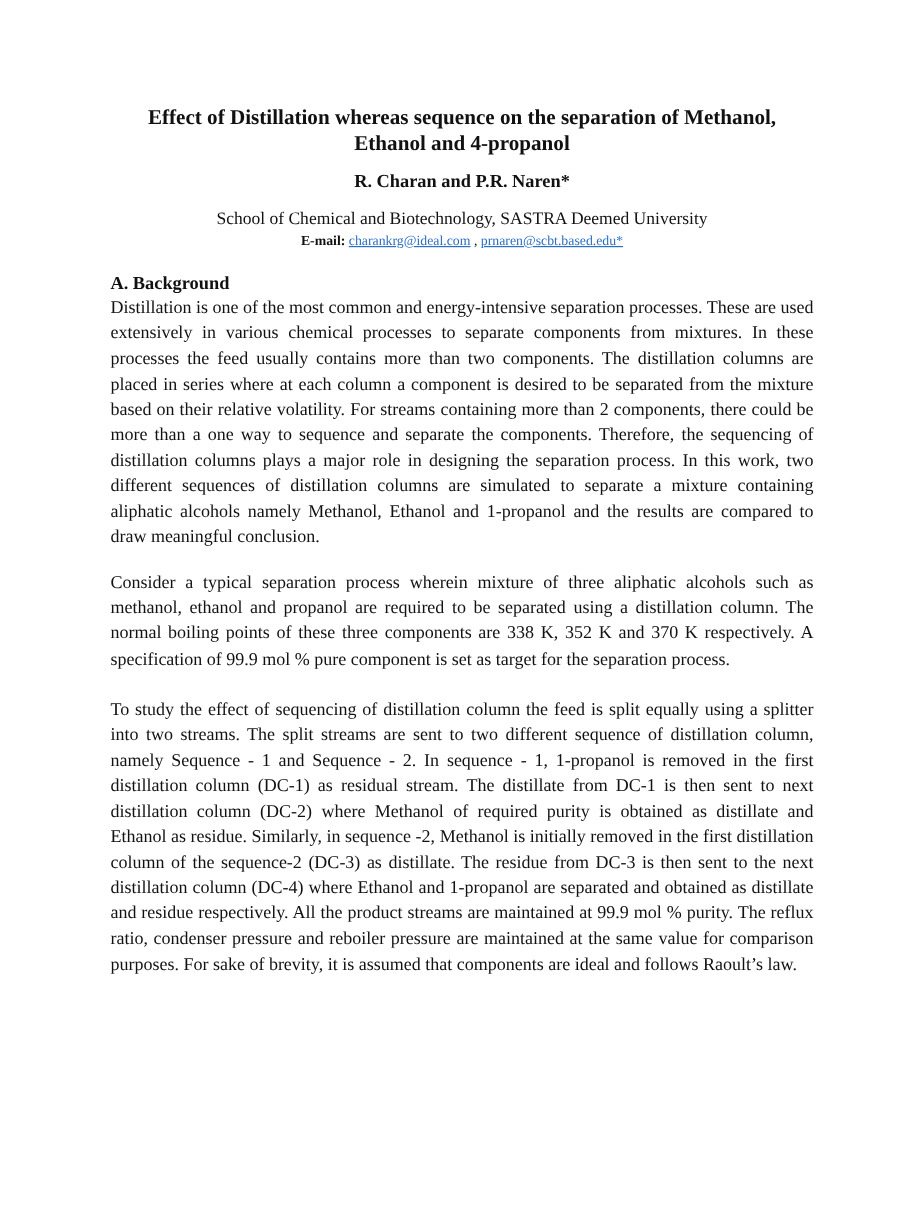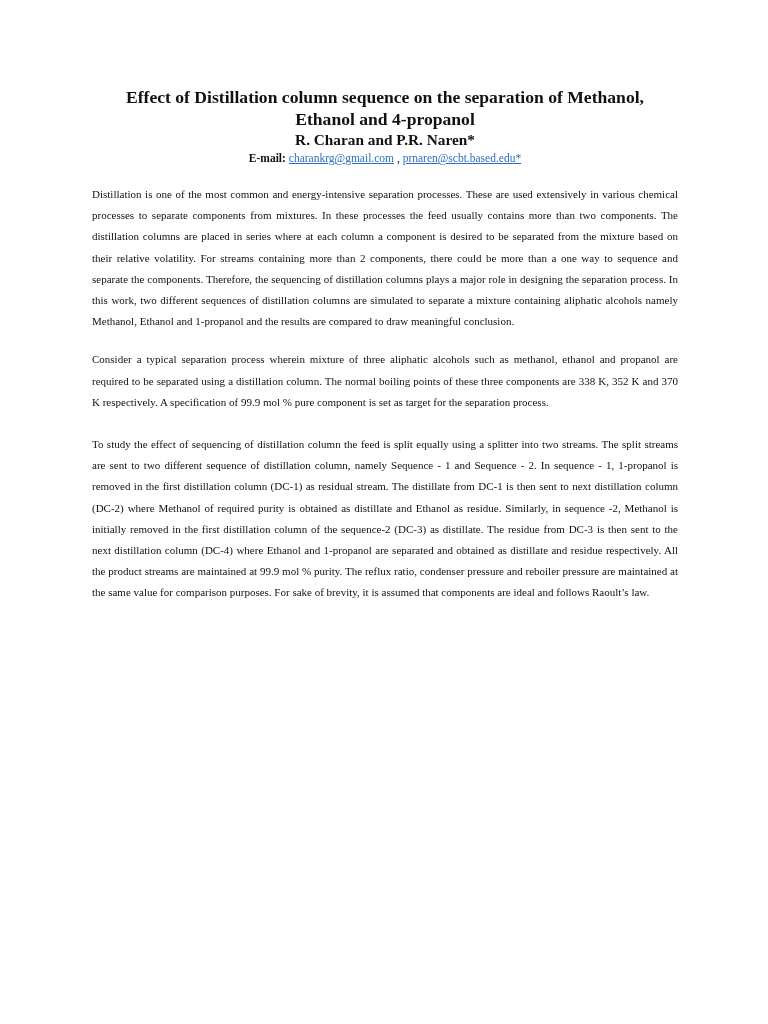"Effect of Distillation column sequence" span { text: column -> whereas }
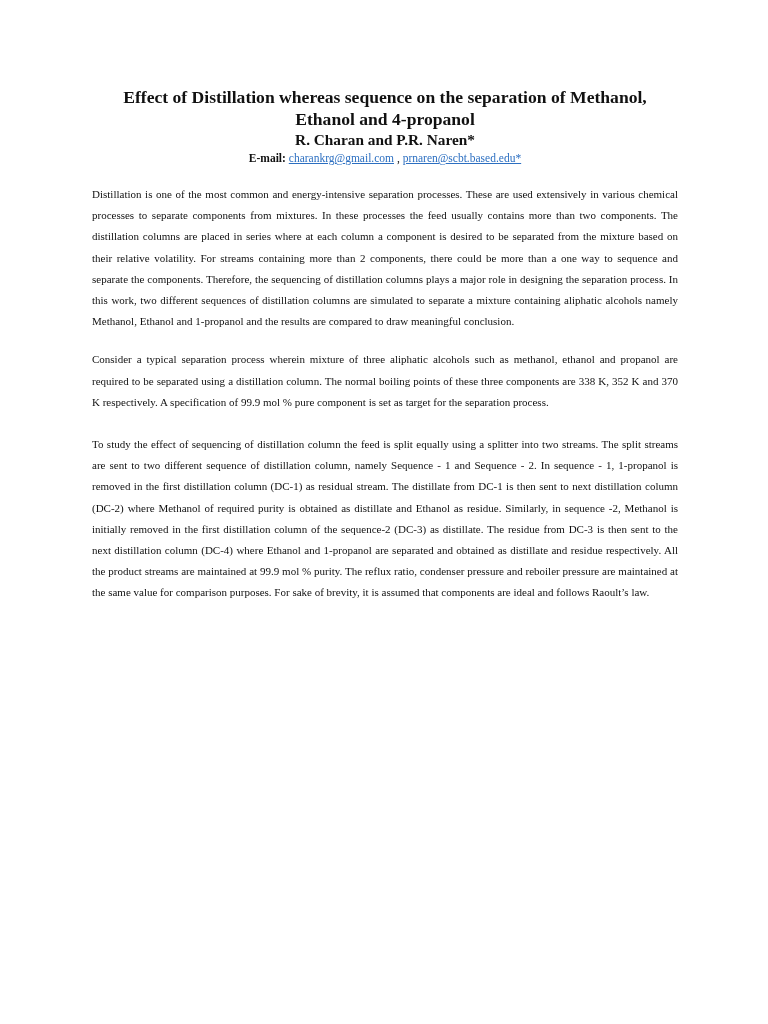"R. Charan and P.R. Naren*" .authors { margin: 0 -> 12px }
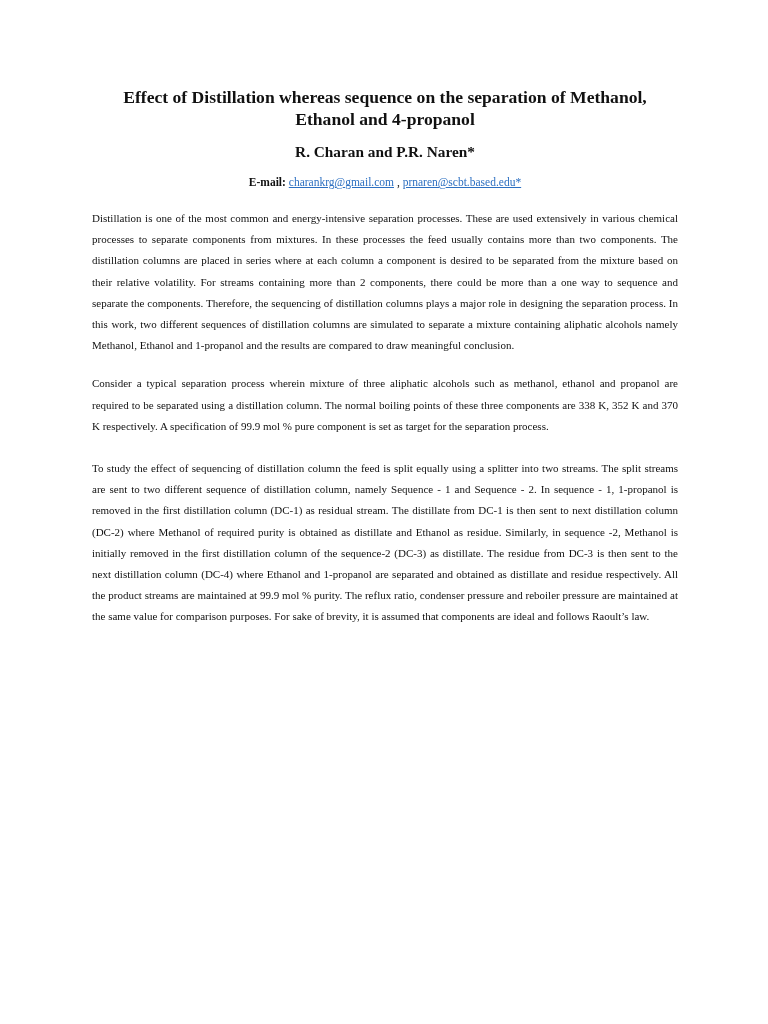"School of Chemical and Biotechnology," p.affiliation { html: none -> <p>School of Chemical and Biotechnology, SASTRA Deemed University</p> }
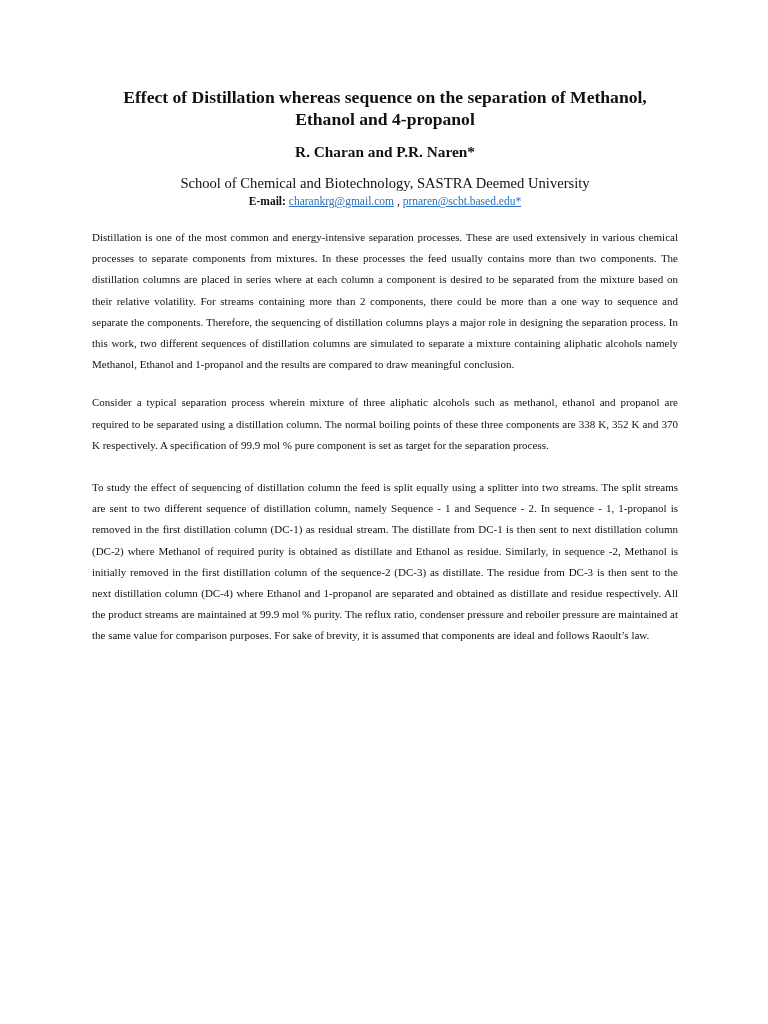"charankrg@gmail.com" a.email-link { text: charankrg@gmail.com -> charankrg@ideal.com }
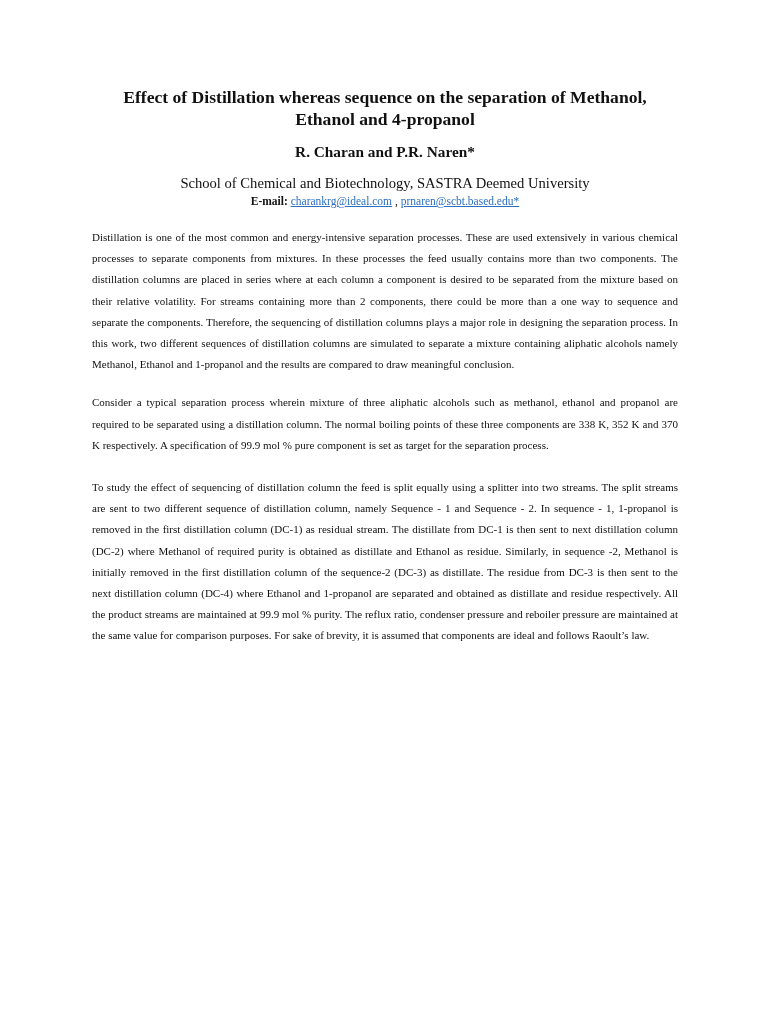"A. Background" h2.section-heading { html: none -> <h2>A. Background</h2> }
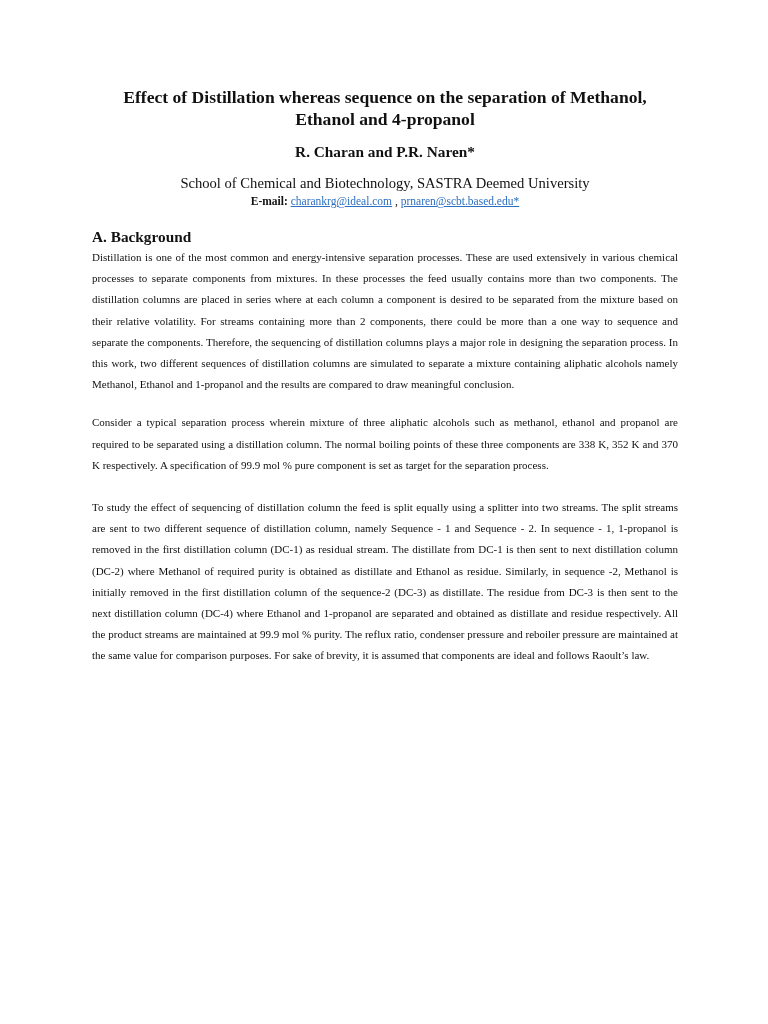"Distillation is one of the" .para { font-size: 11px -> 15px }
